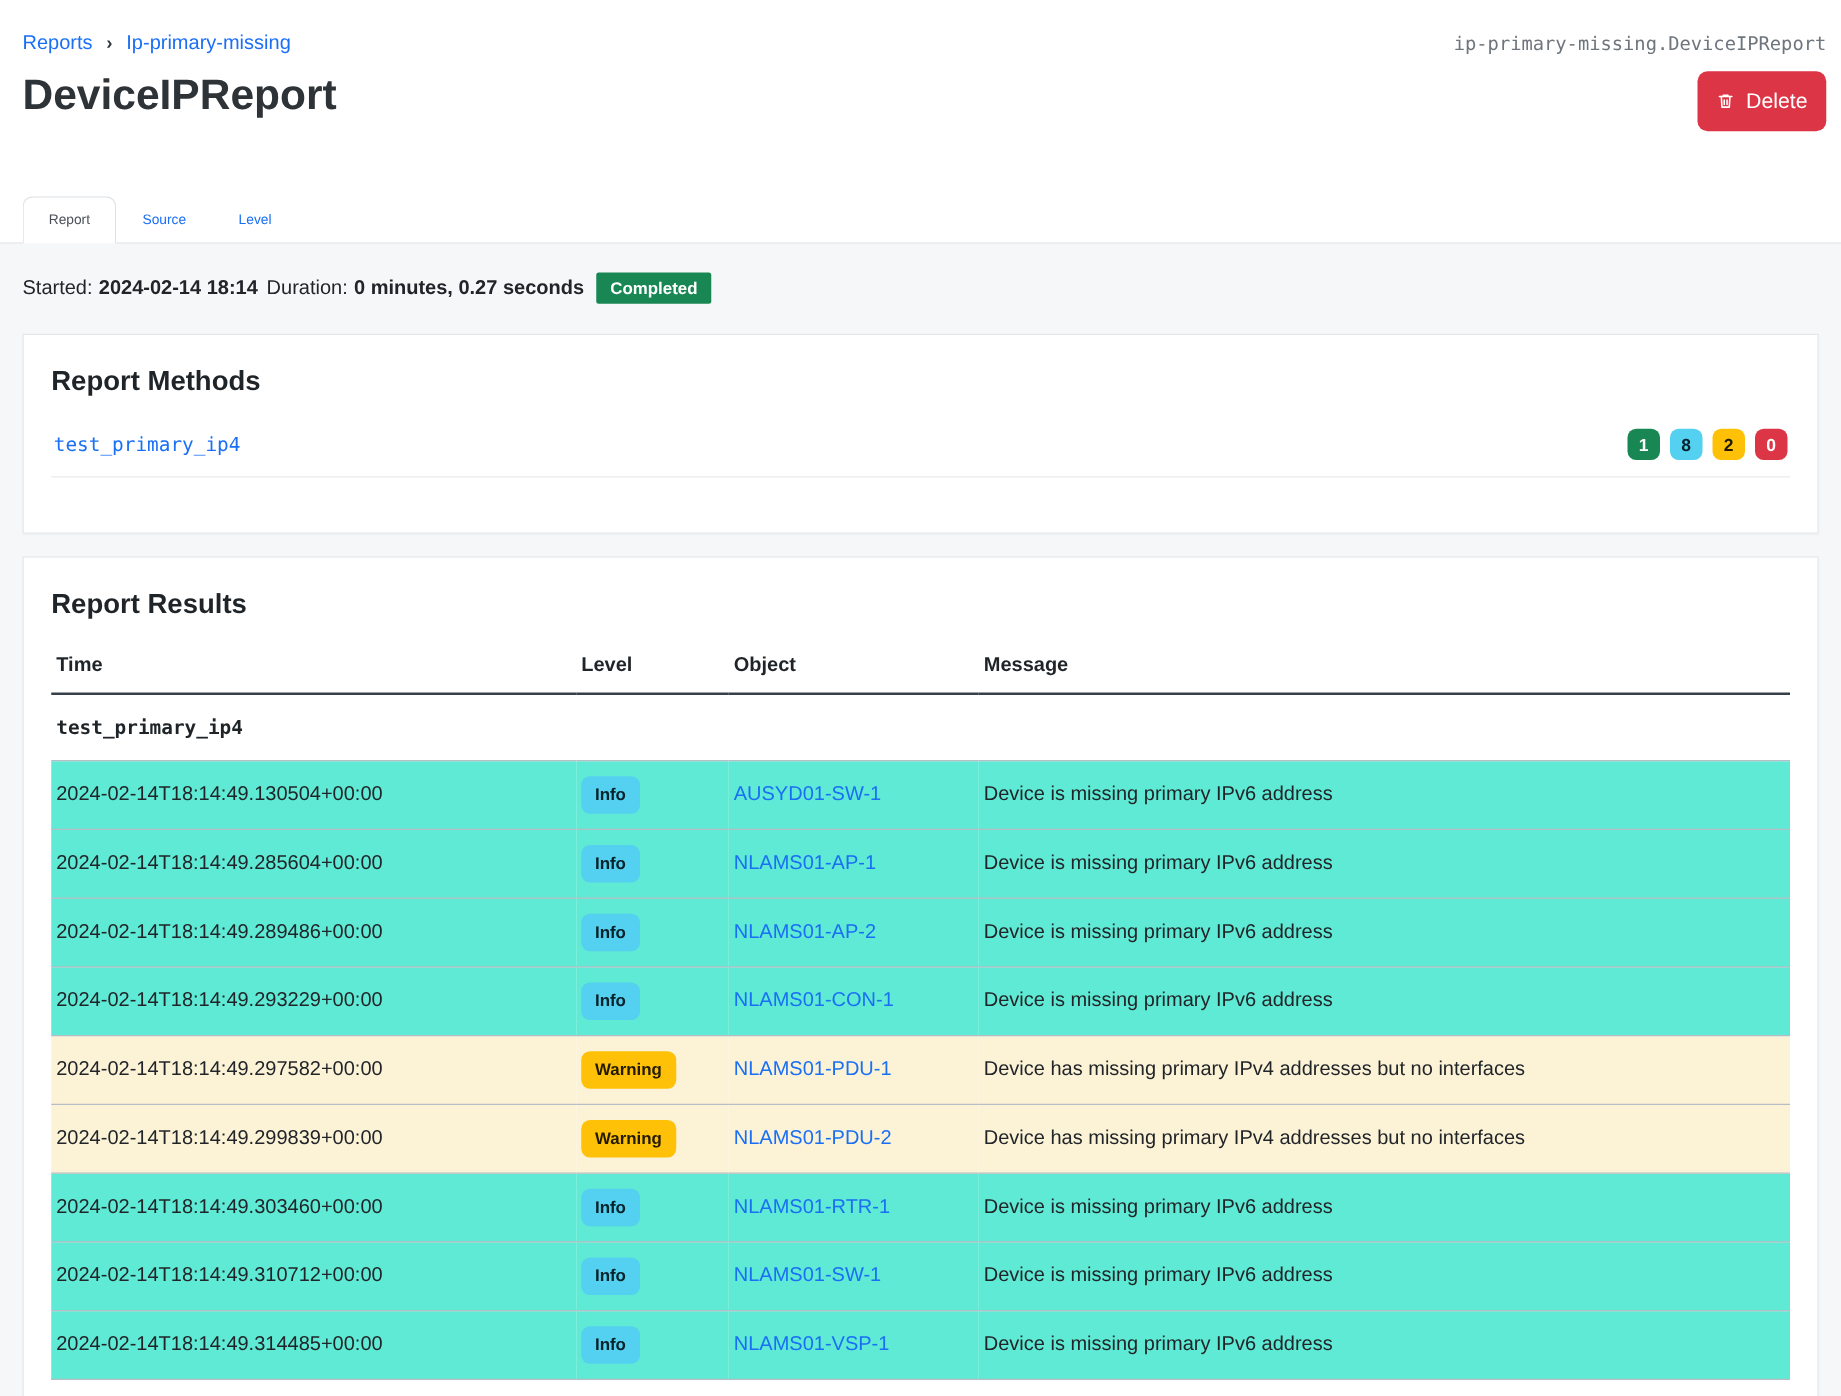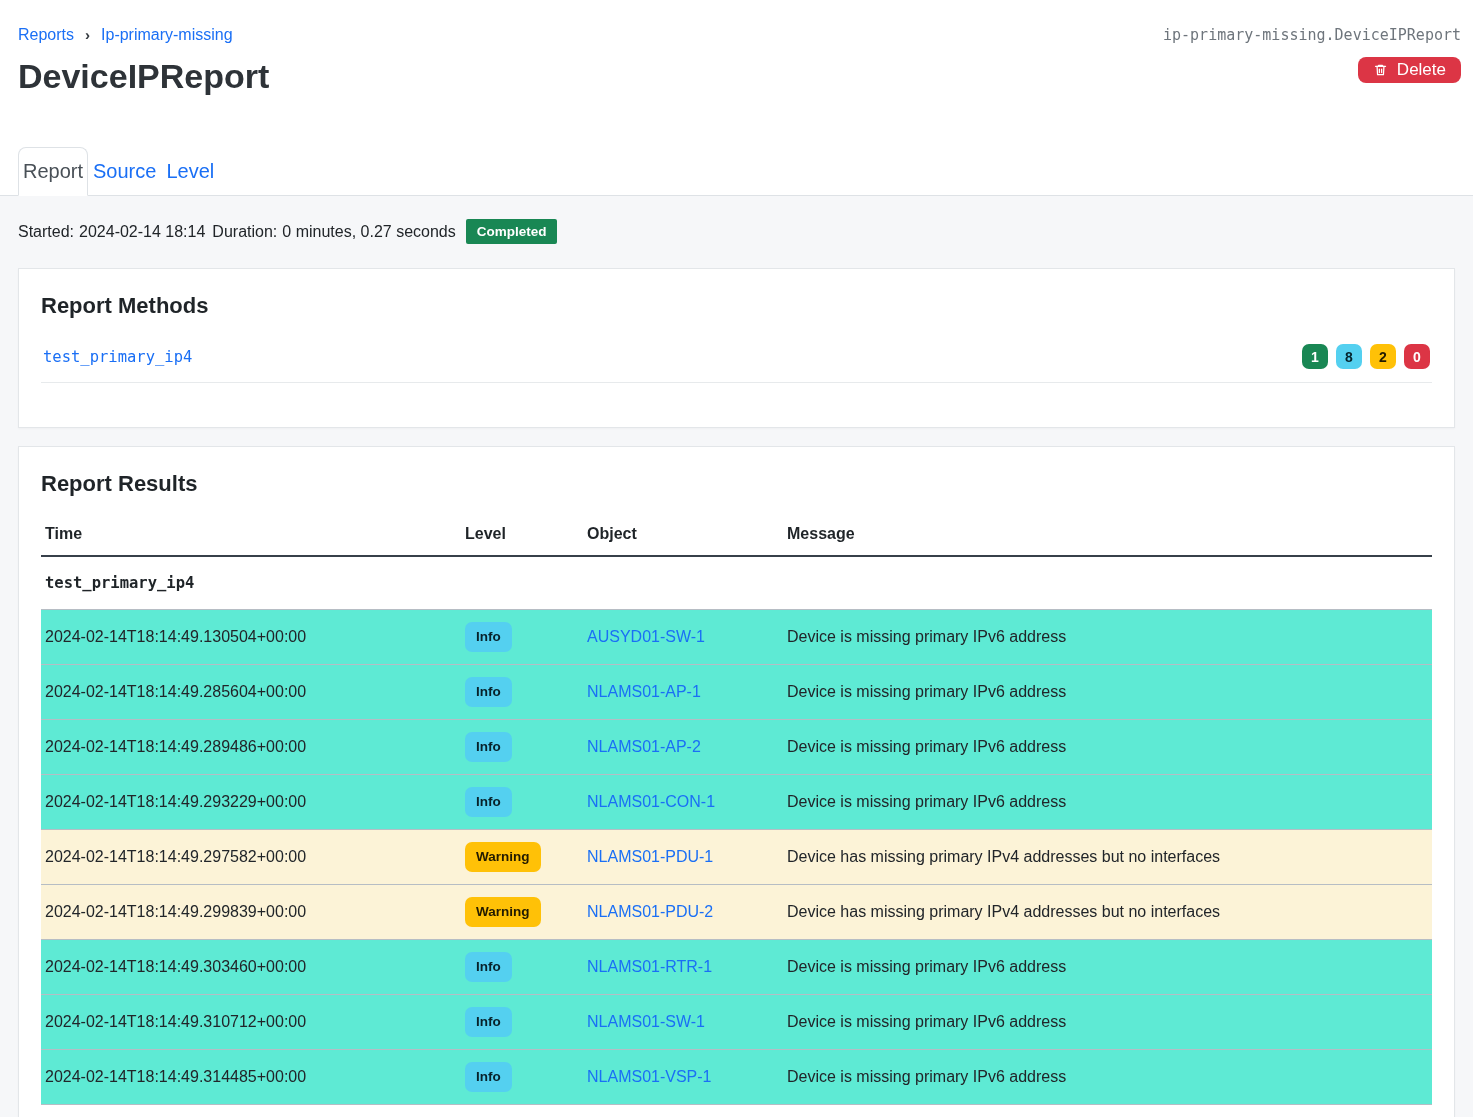"Delete" .delete-btn { height: 26px -> 48px }
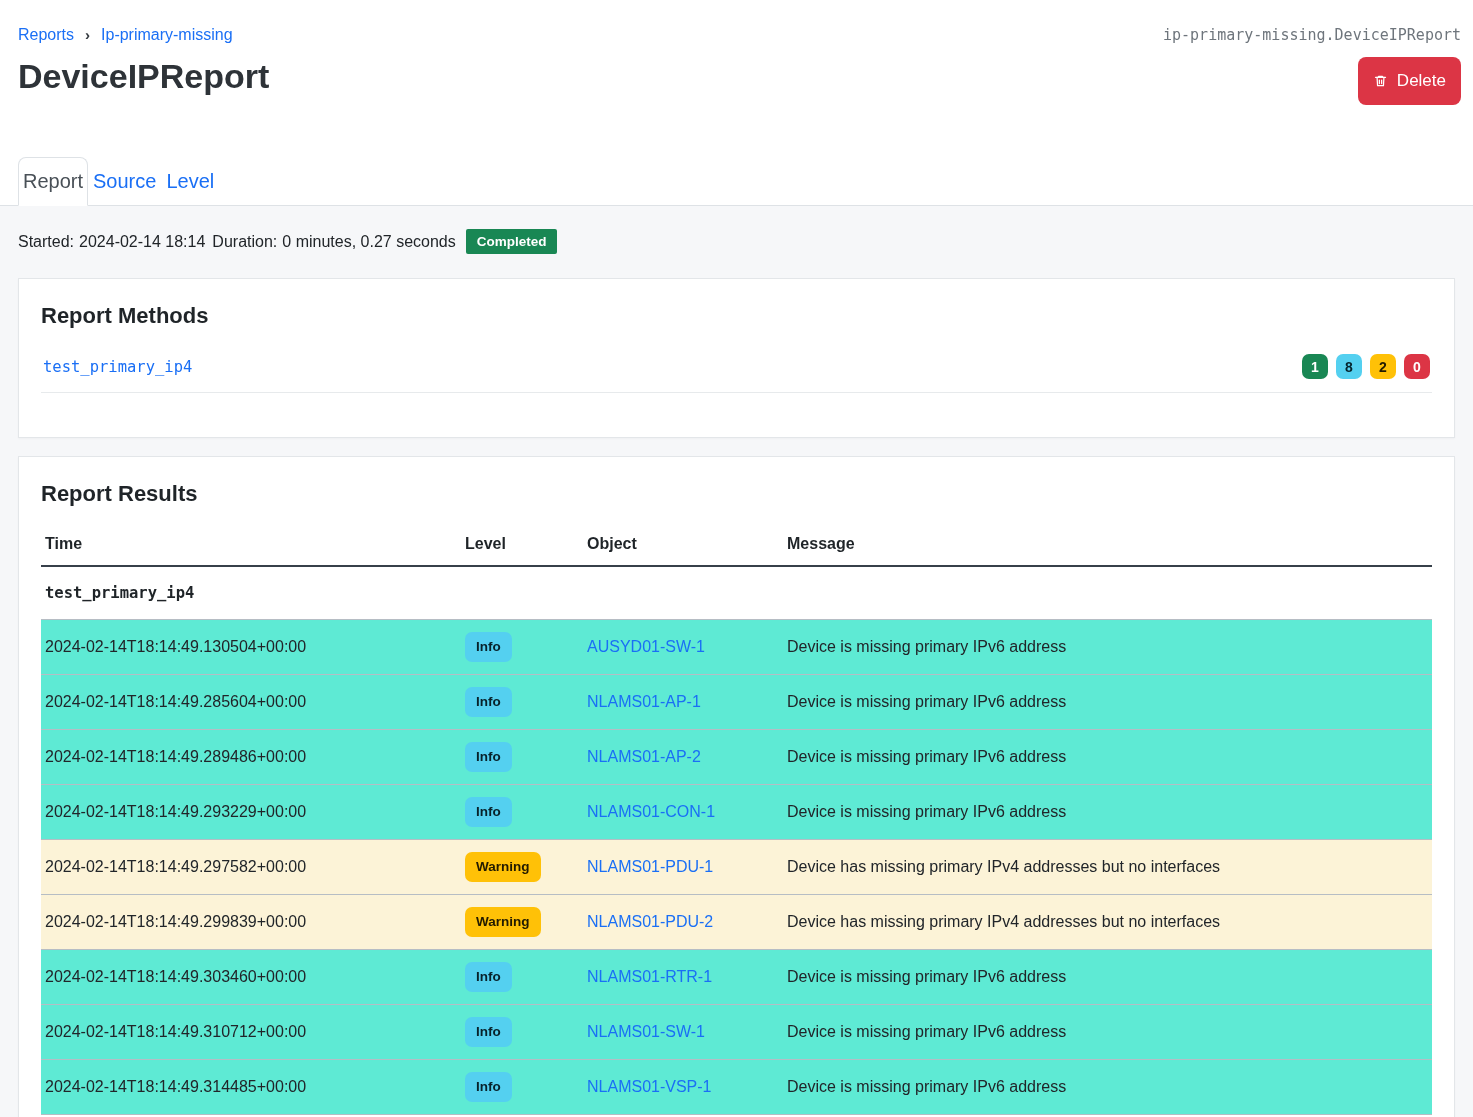"Report" .tab { font-size: 20px -> 11px; padding: 12px 4px -> 12px 20px }
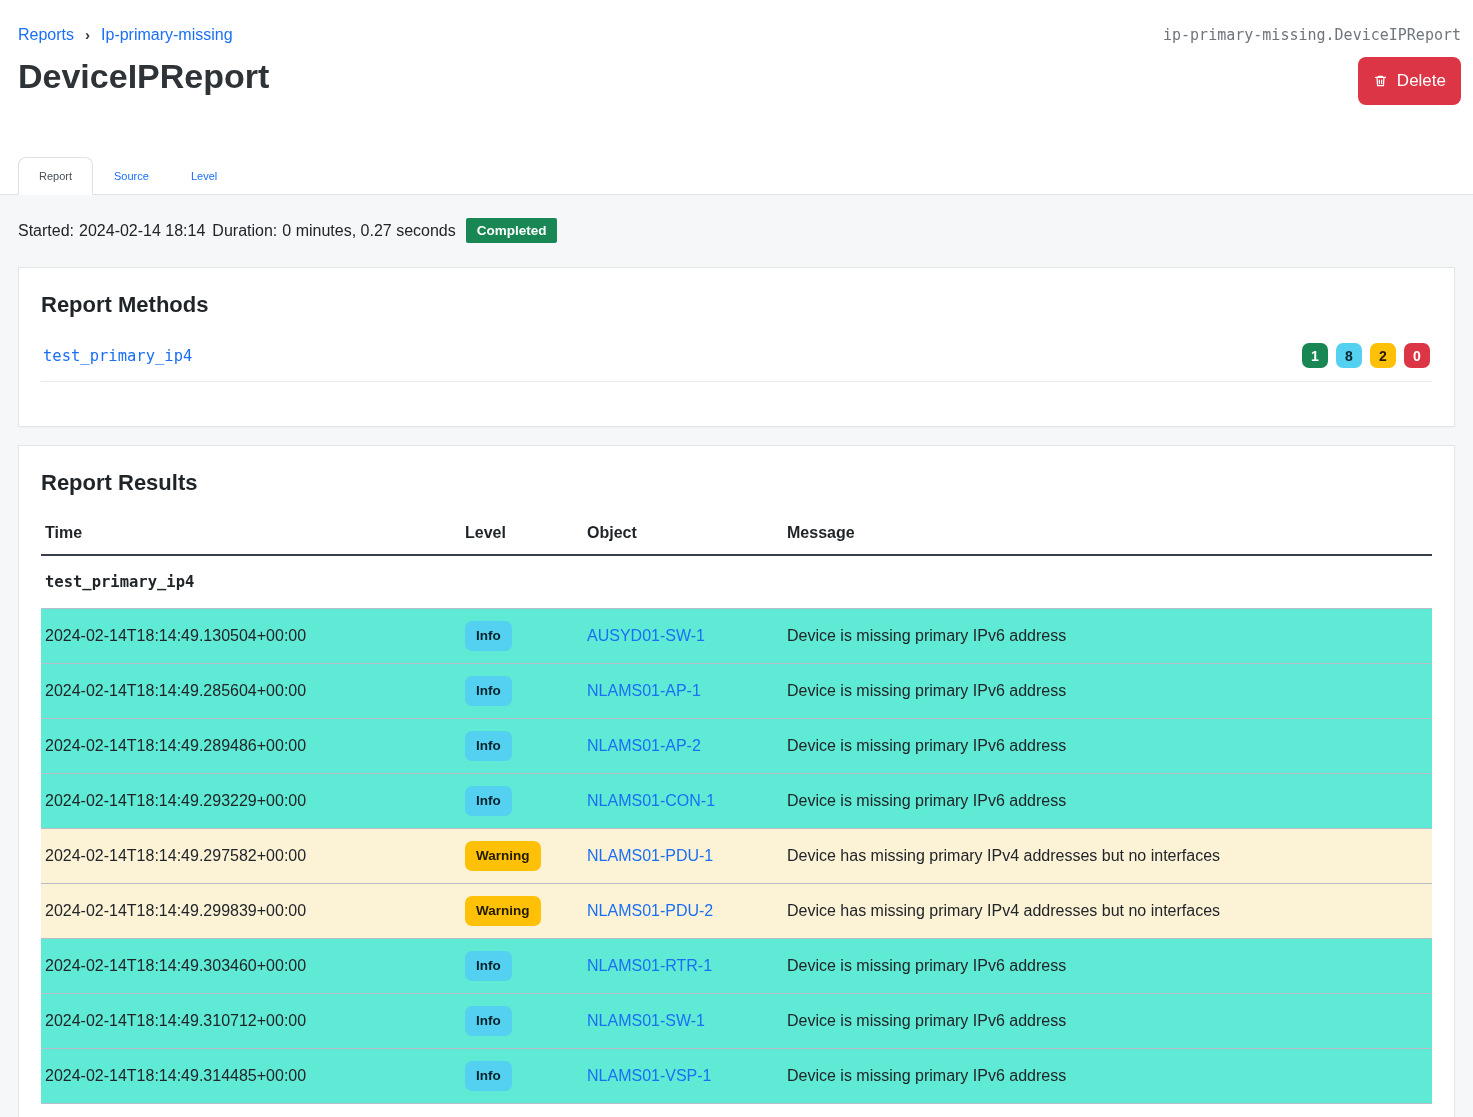"2024-02-14 18:14" .status-line .val { font-weight: 400 -> 700 }
